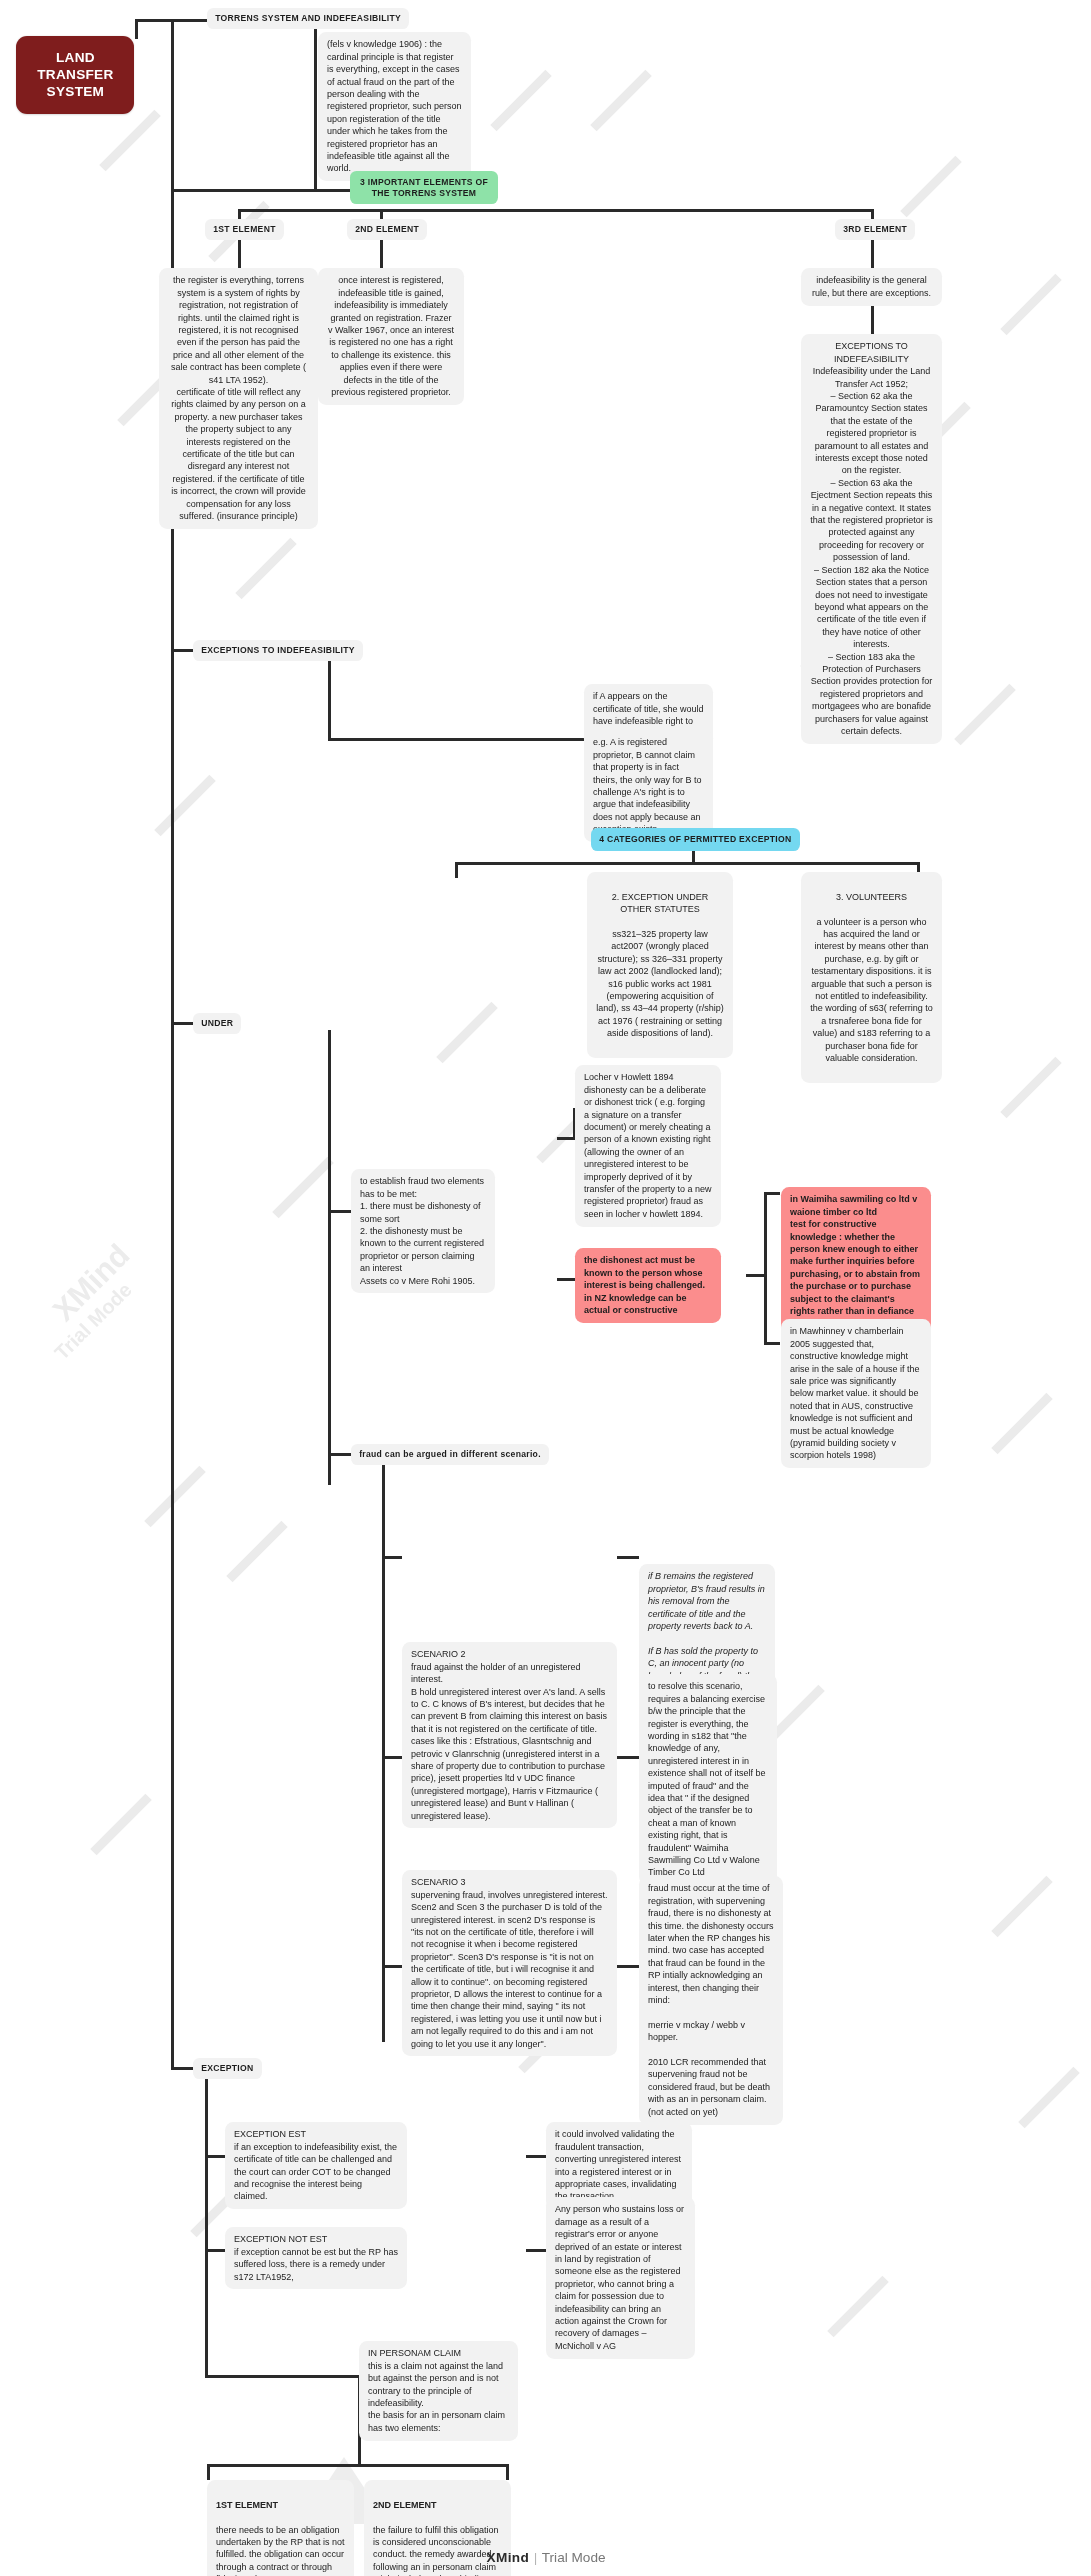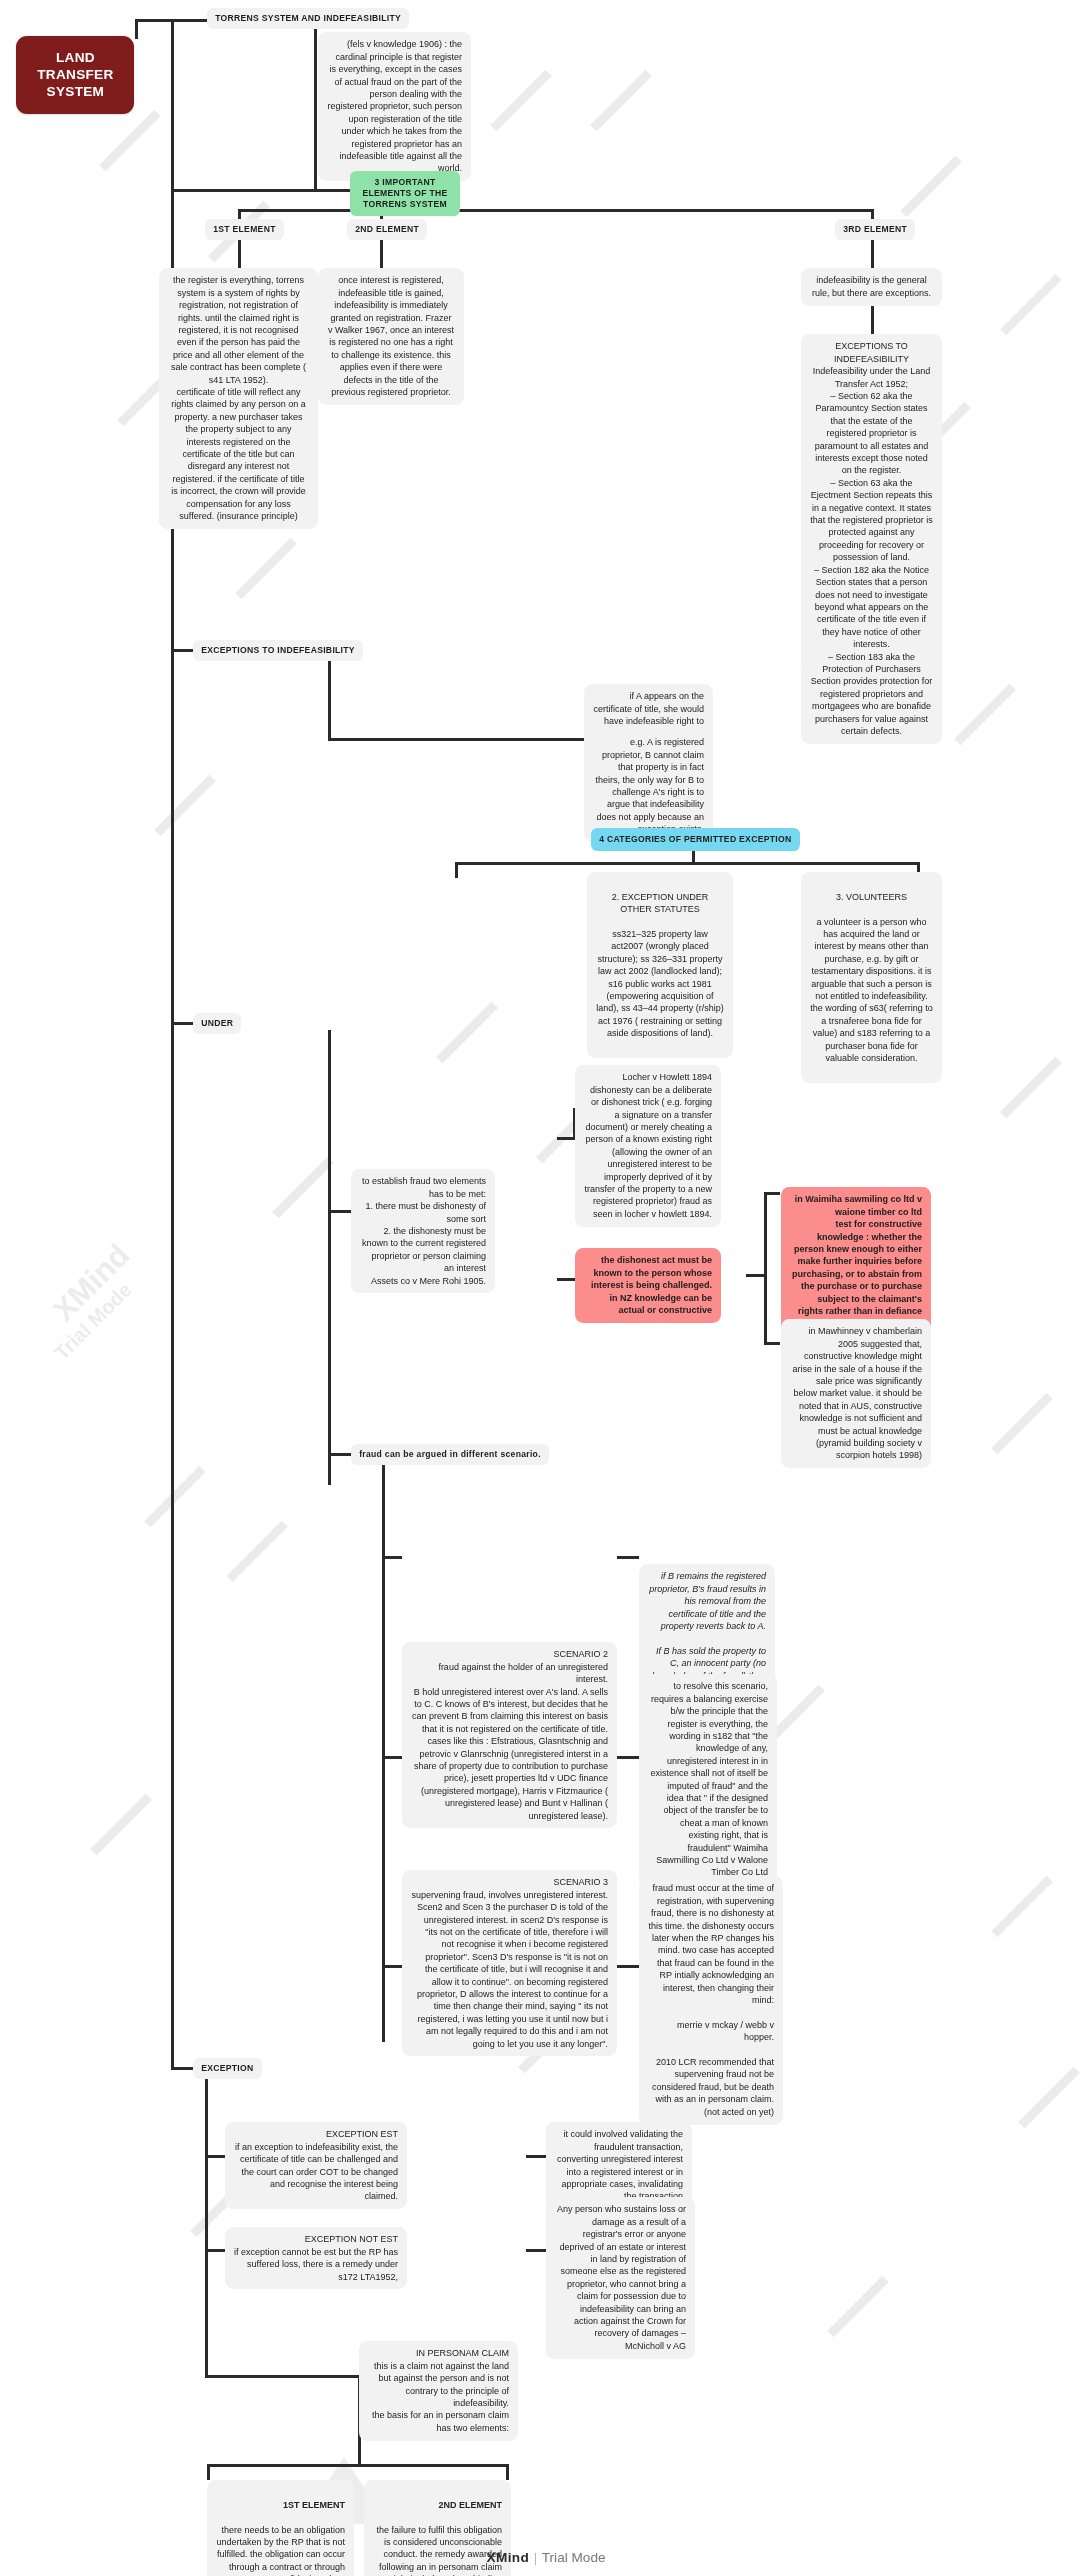"(fels v knowledge 1906) :" .txt { text-align: right -> left }
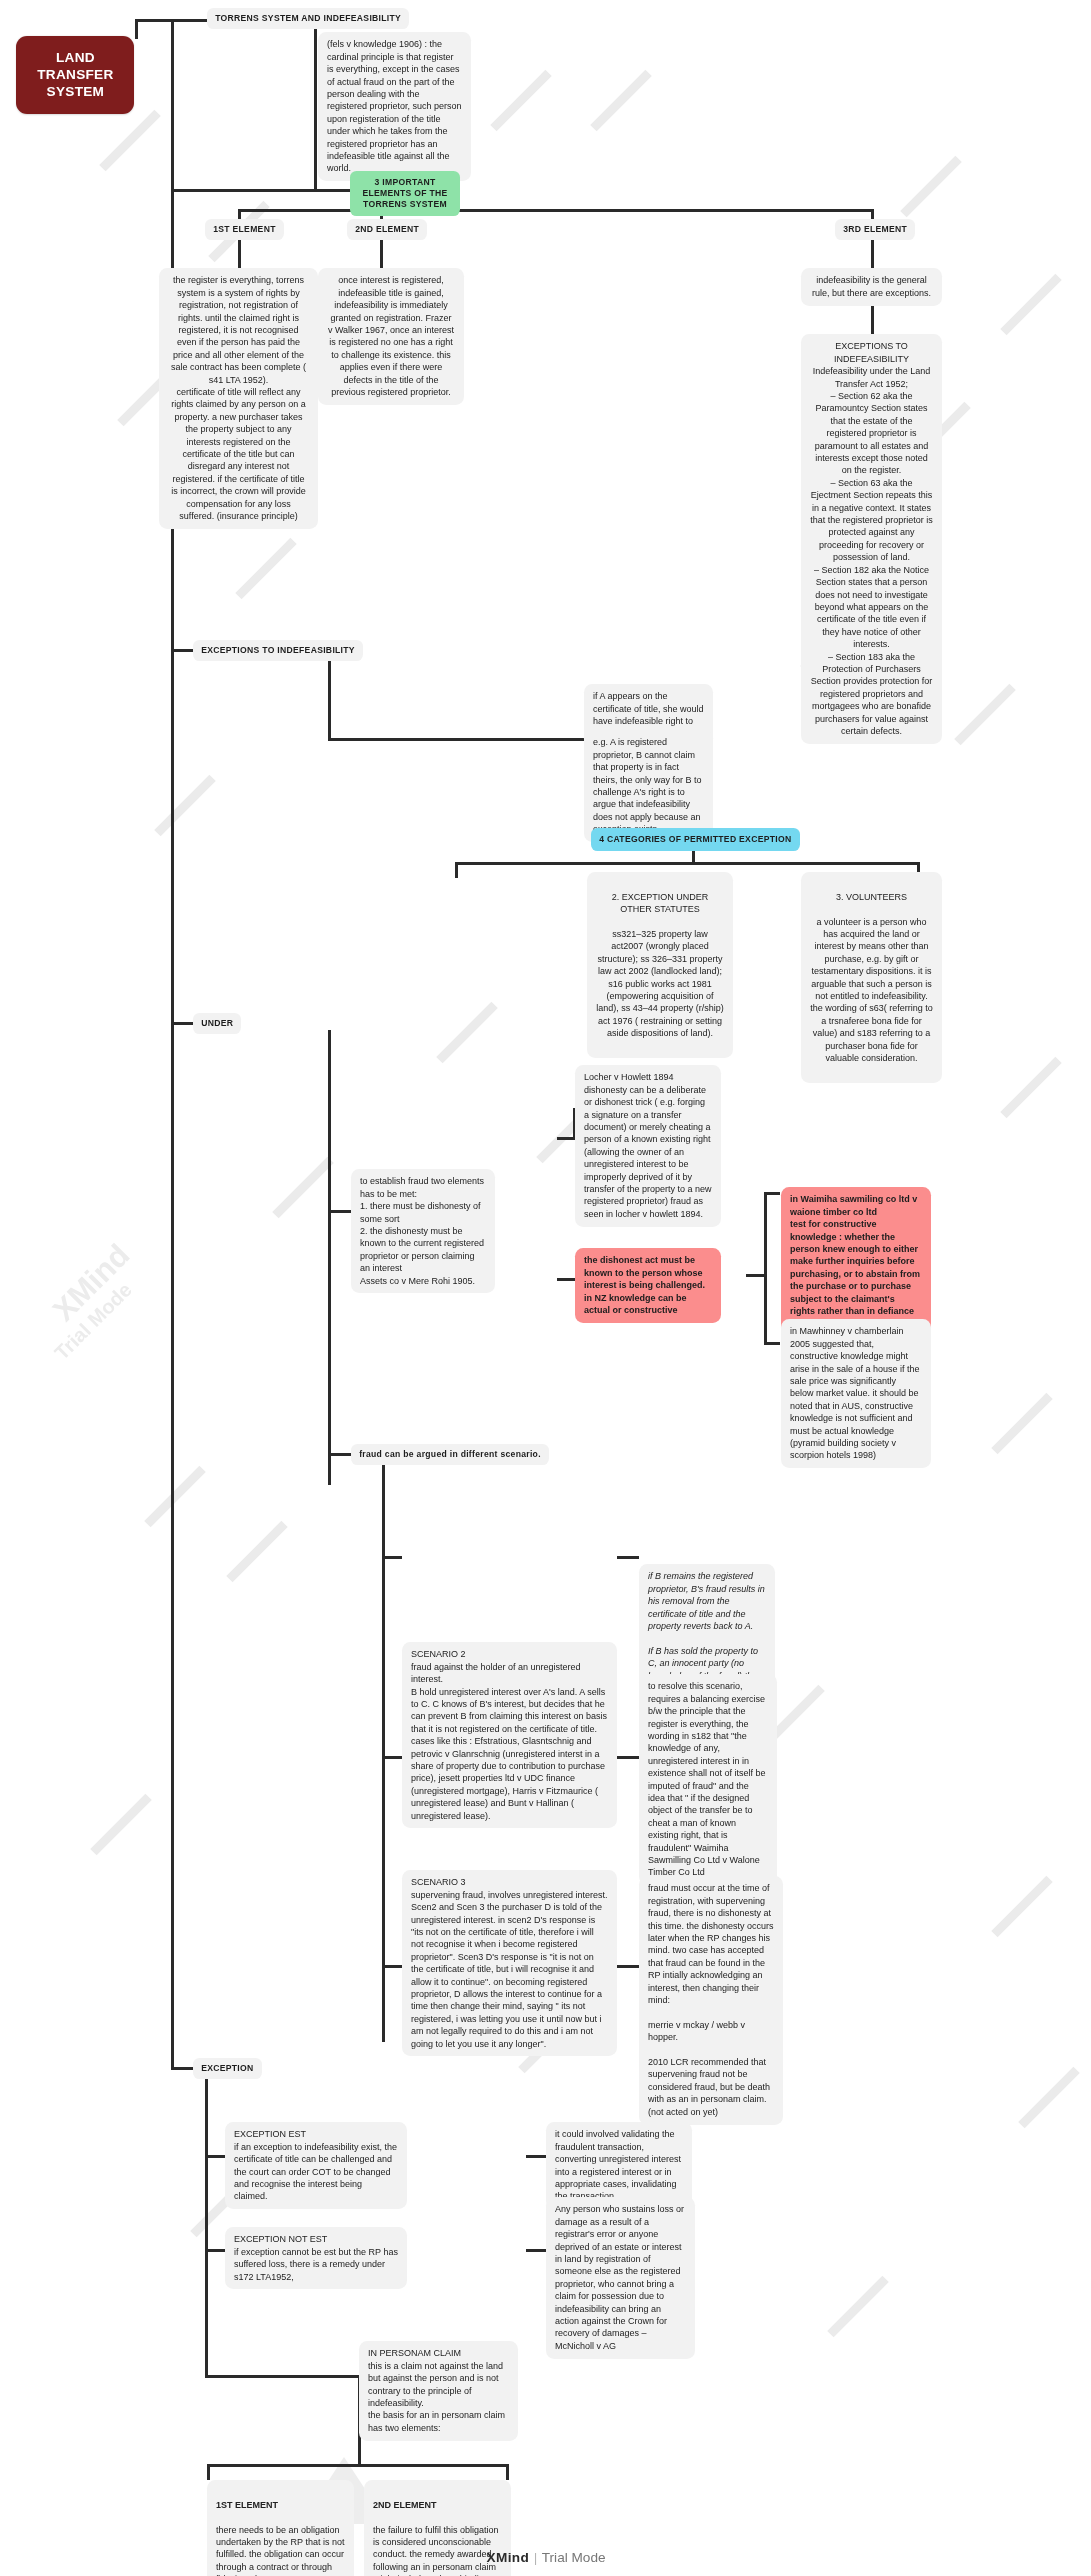"3 IMPORTANT ELEMENTS OF THE" div.node { width: 110px -> 148px }
